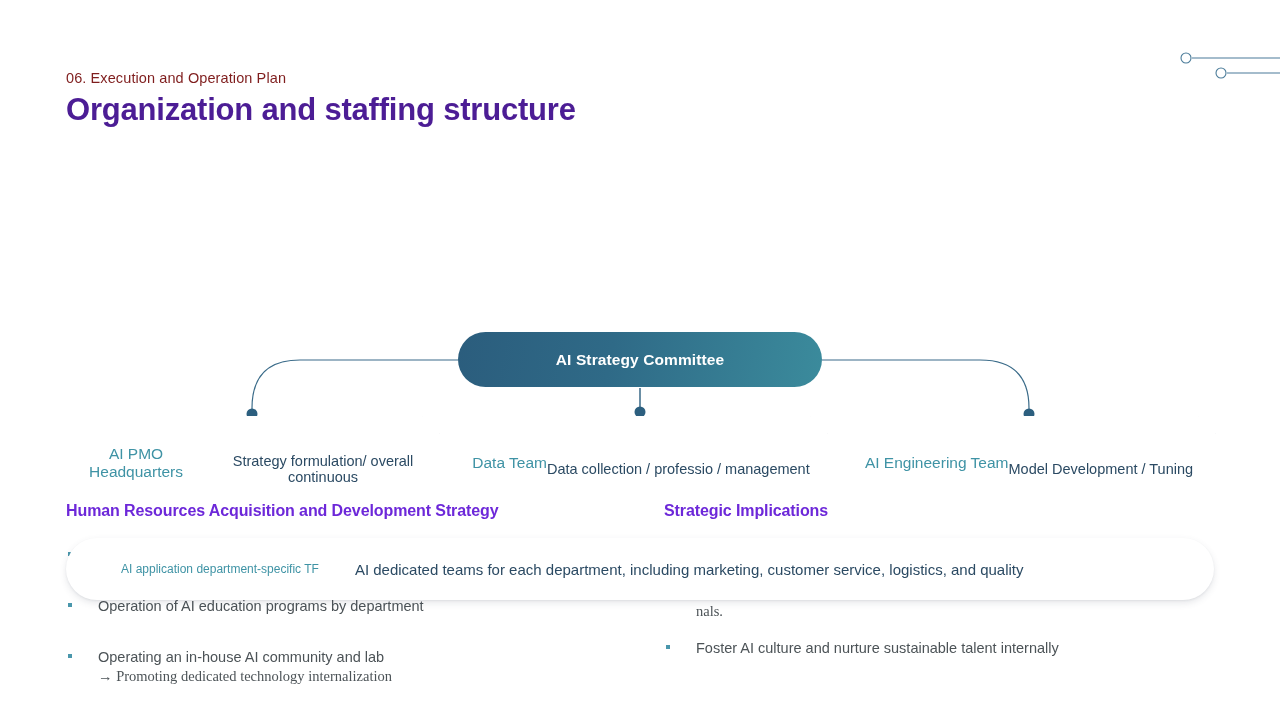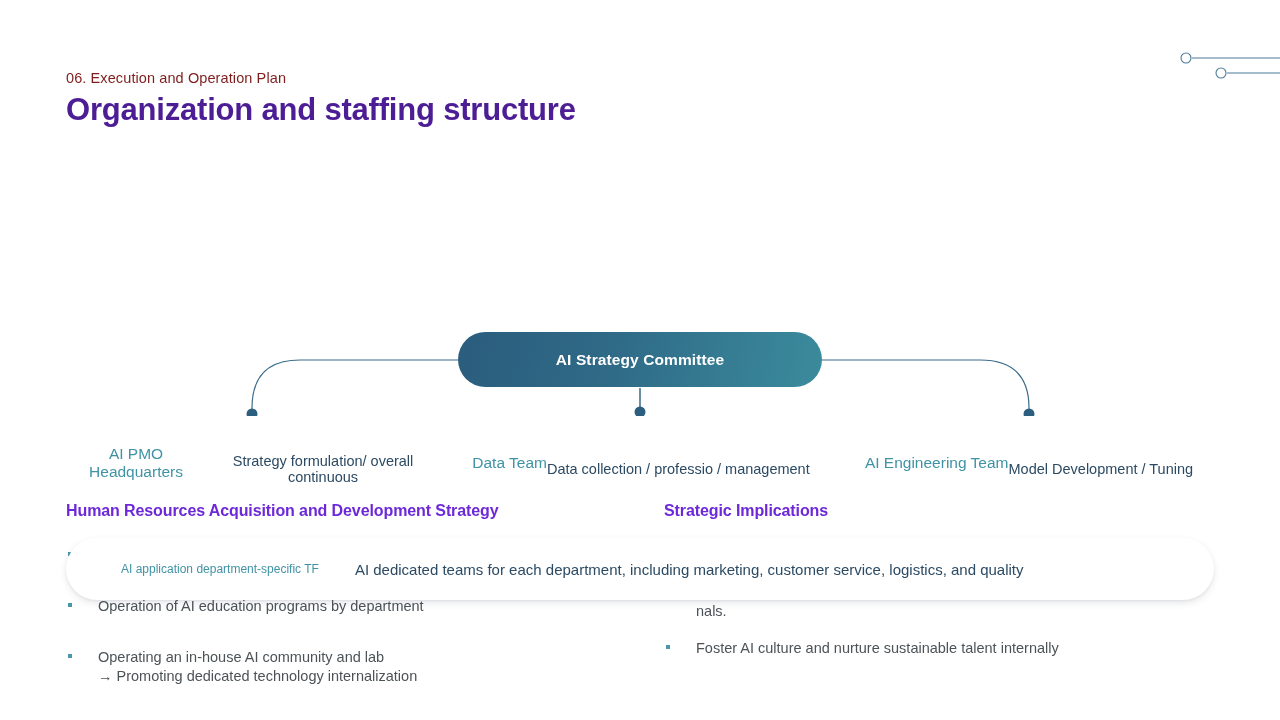"nals." .bullet .l2 { font-family: none -> Liberation Serif, serif }
